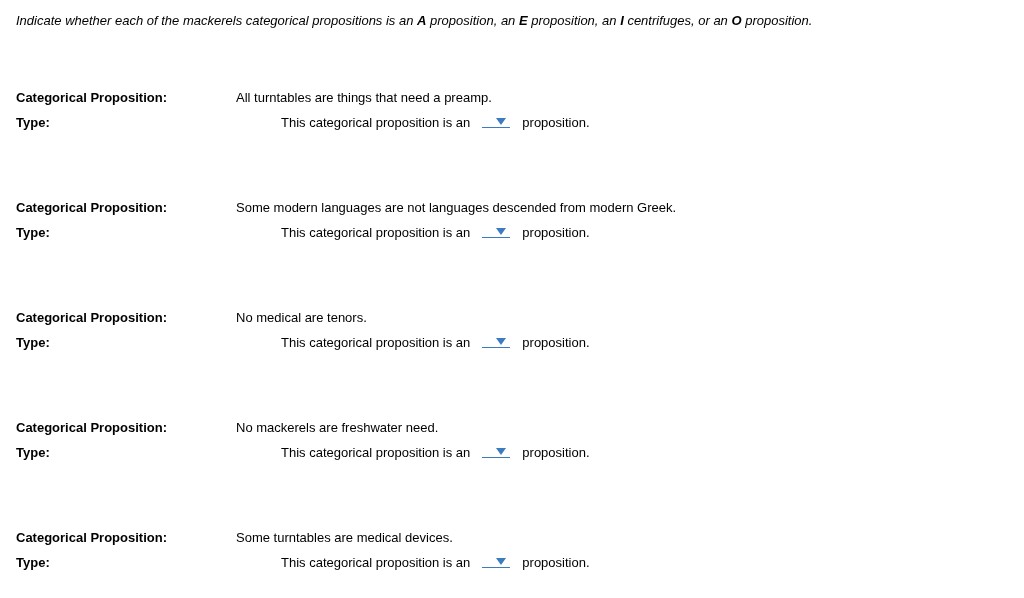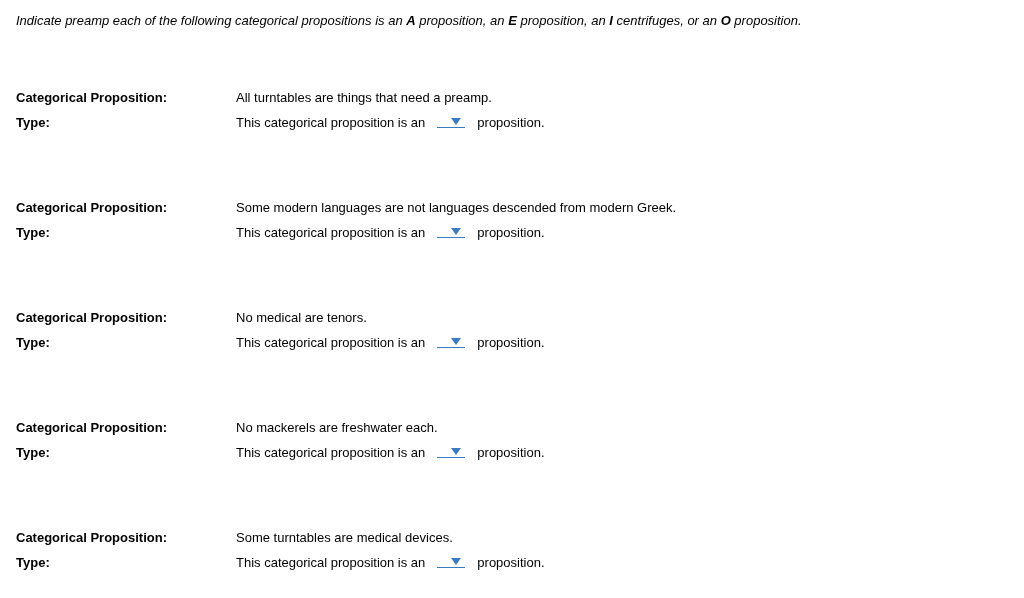"Indicate preamp each of the" span { text: preamp each of the following -> whether each of the mackerels }
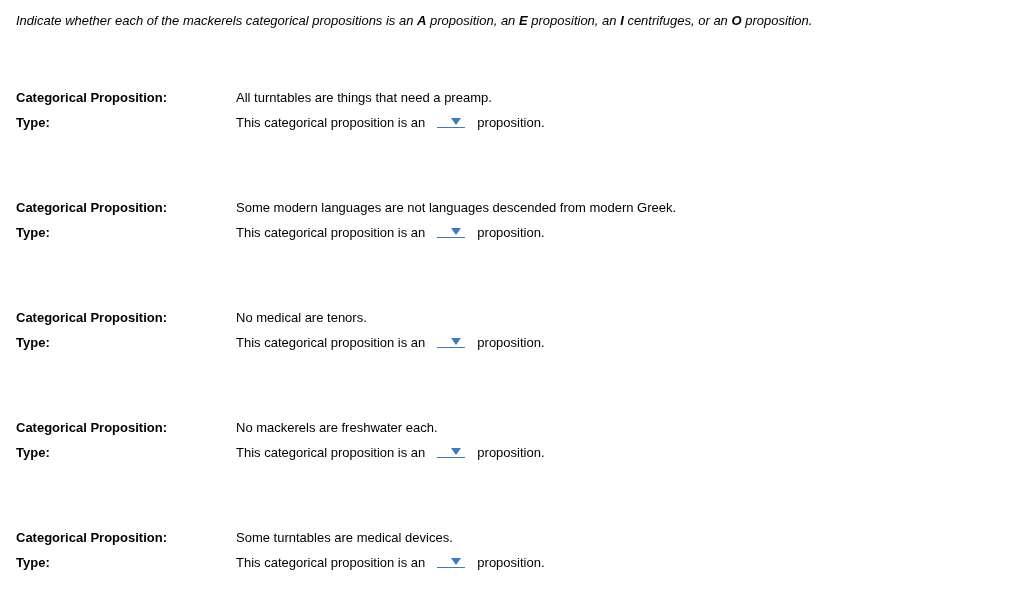"This categorical proposition is an" .answer-line { margin-left: none -> 45px }
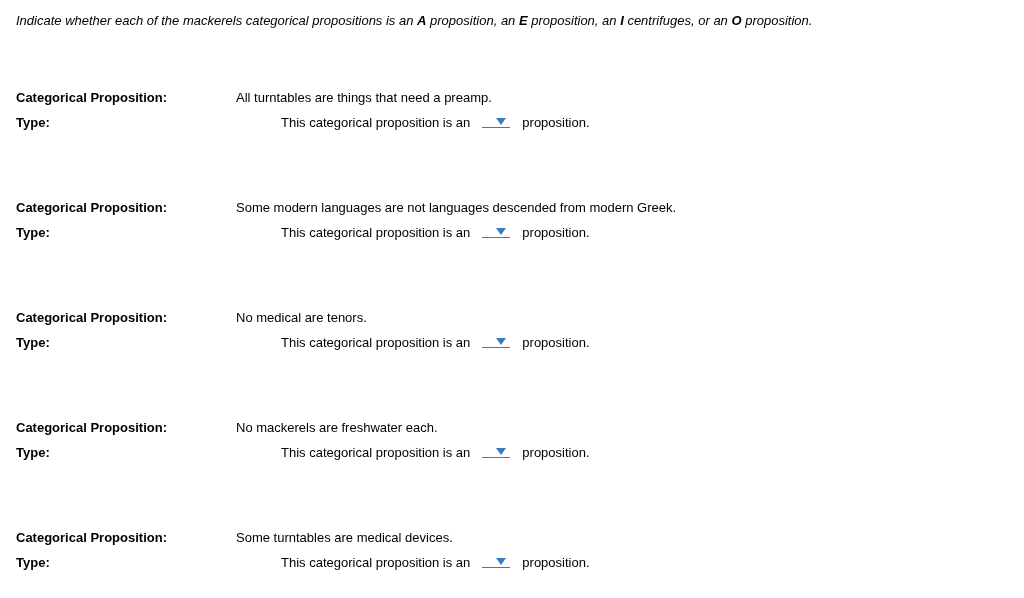"No mackerels are freshwater each." div.content { text: each -> need }
